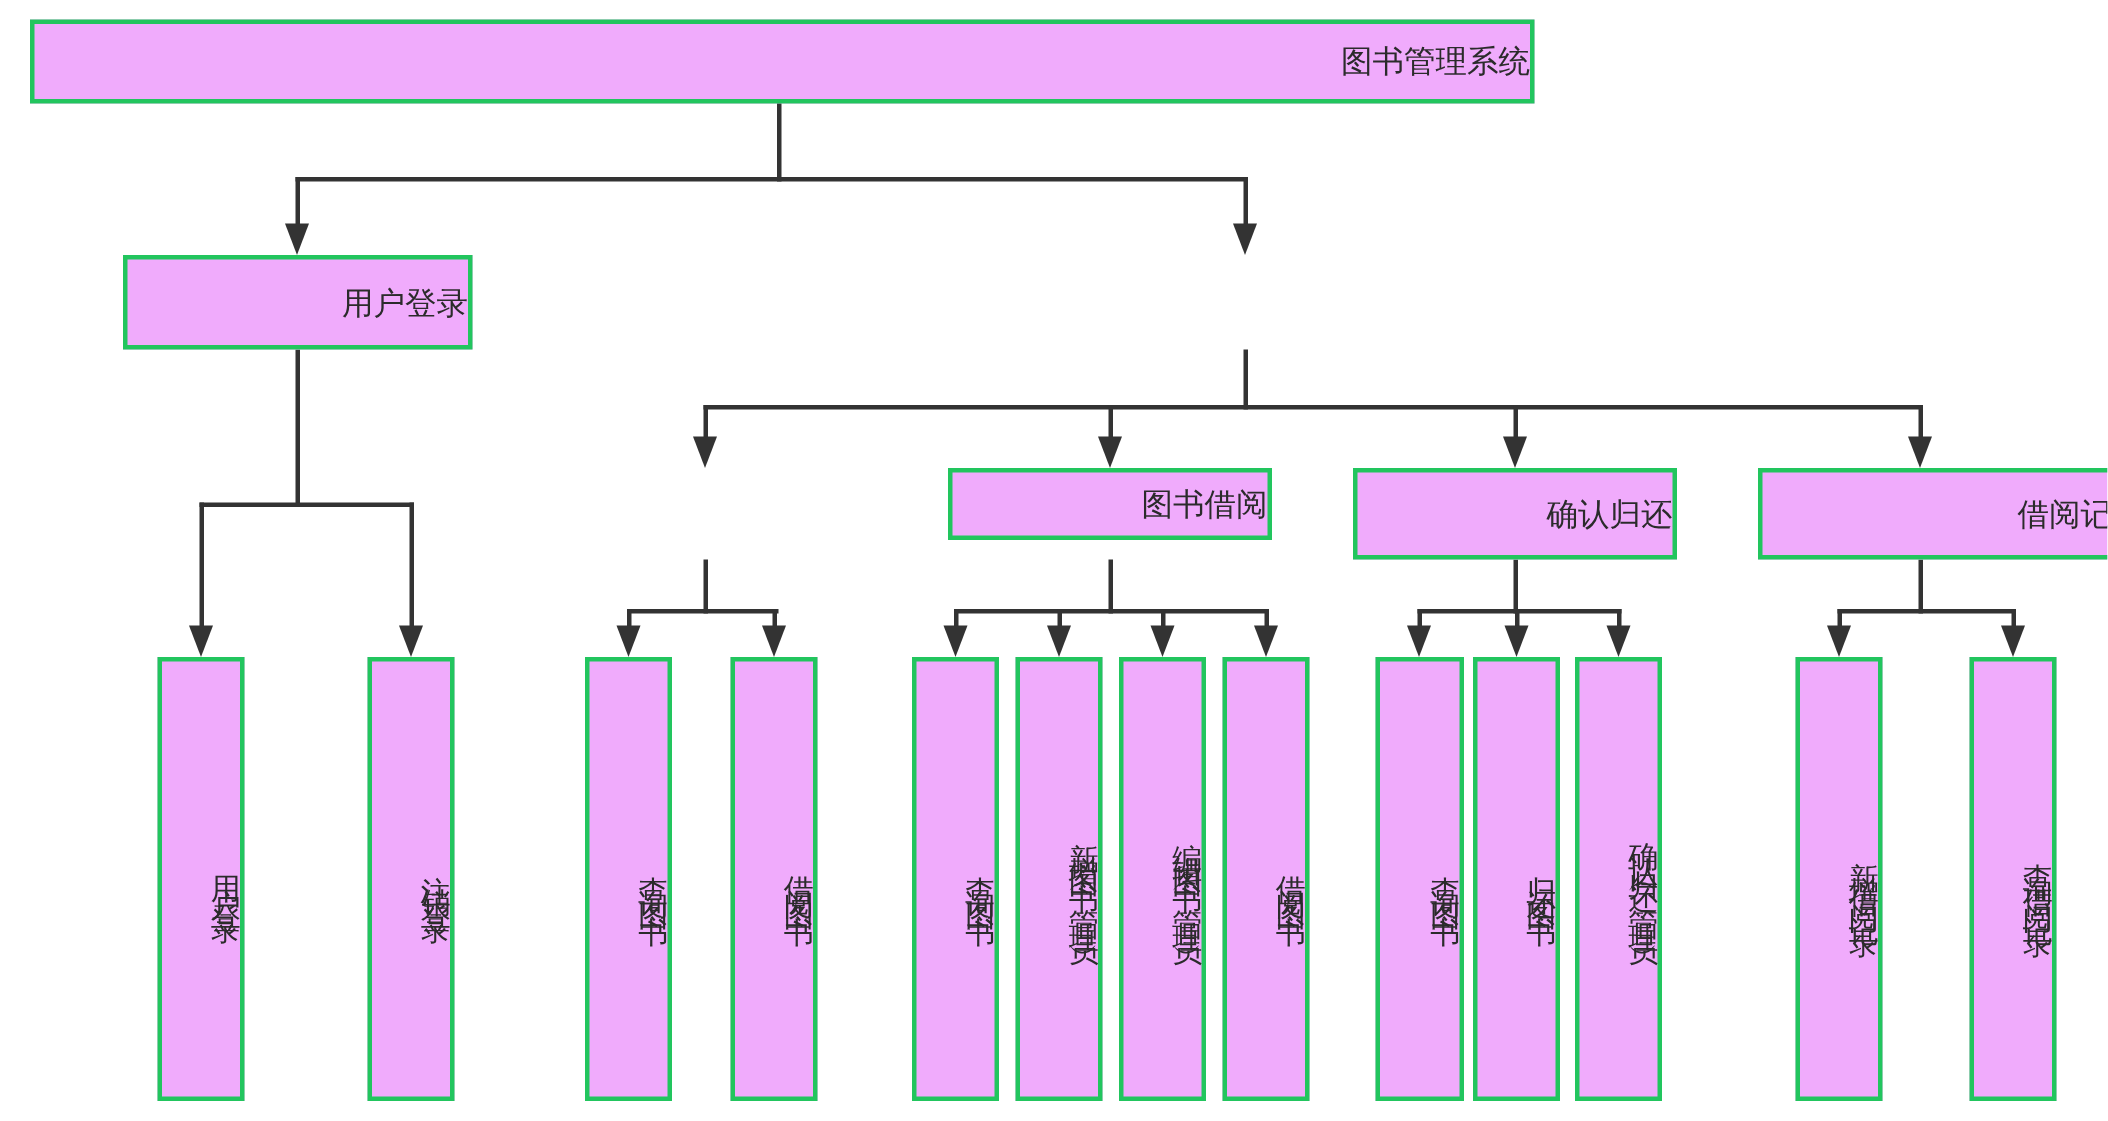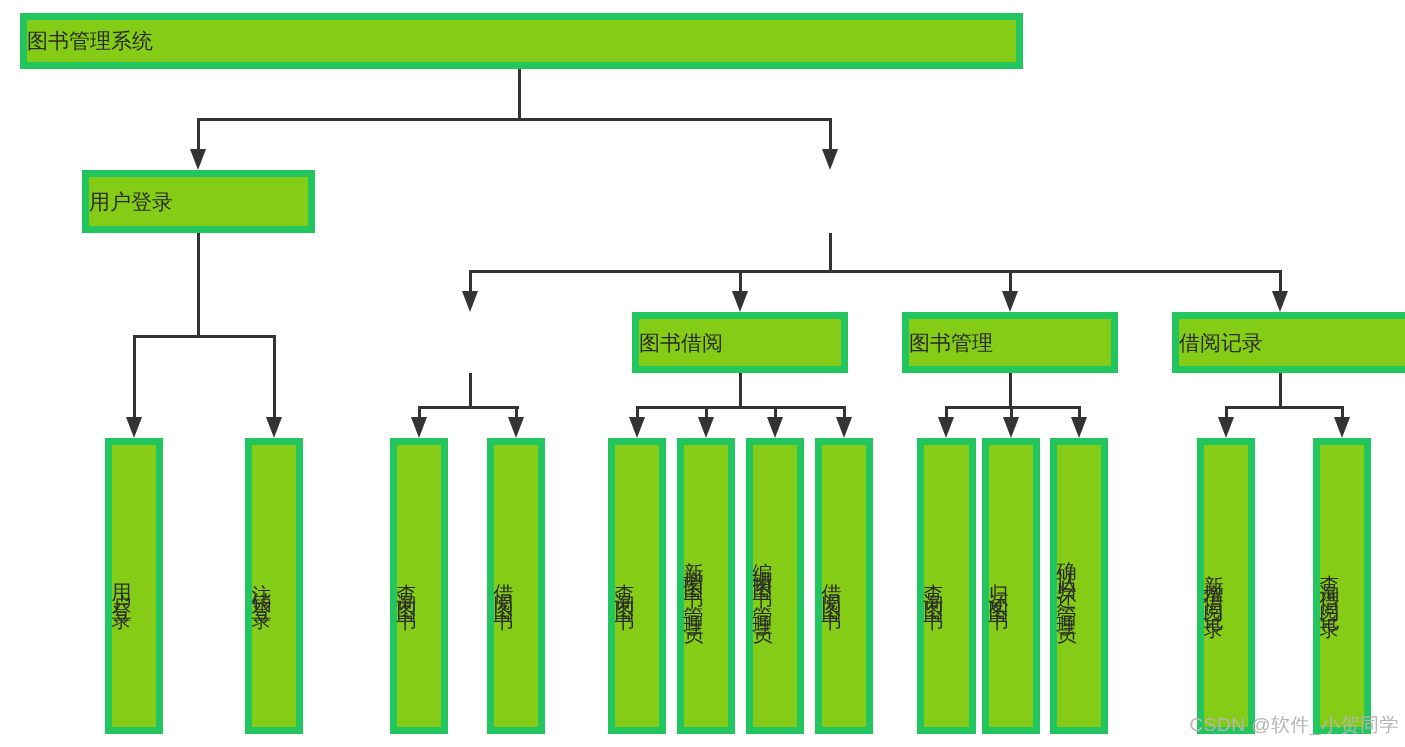"图书管理系统" .box { background: #84cc16 -> #f0abfc; border: 7px solid #22c55e -> 3px solid #22c55e; justify-content: flex-start -> flex-end }
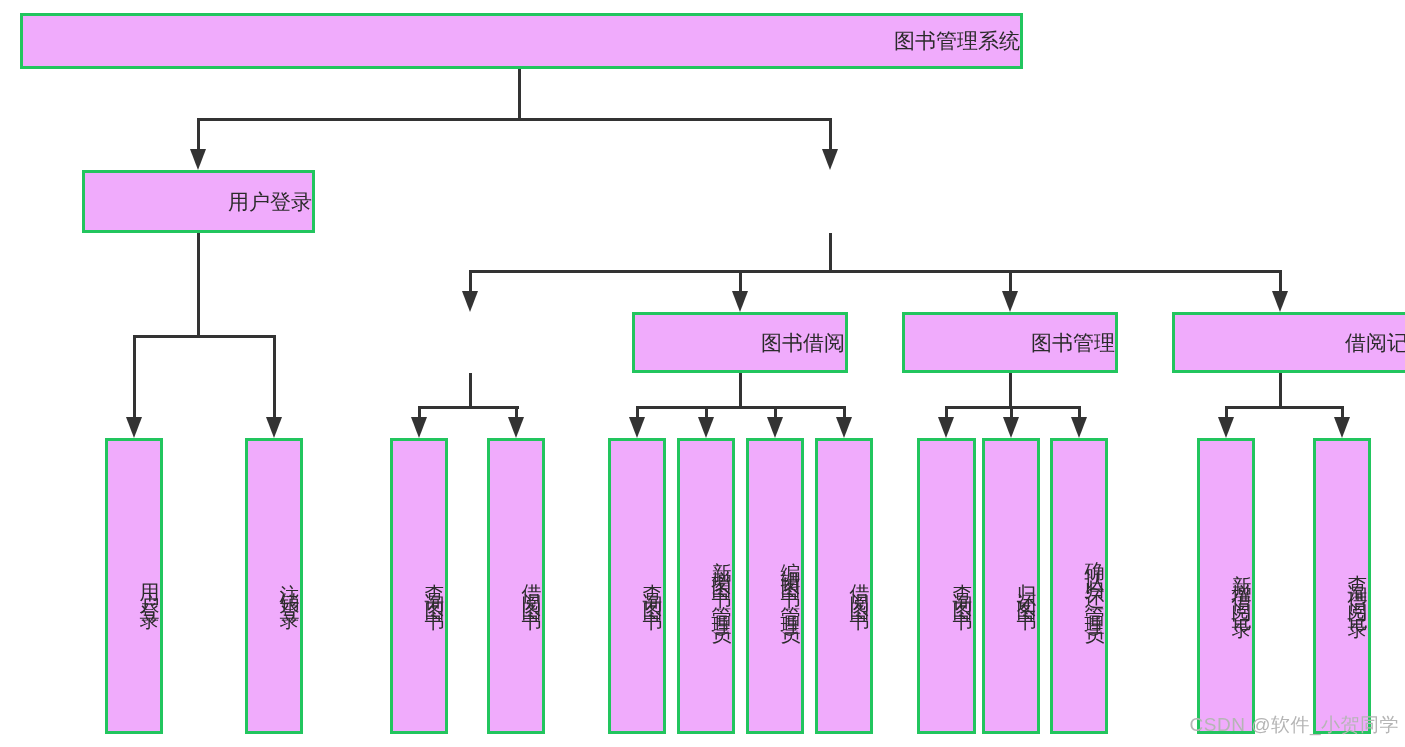"图书借阅" div.box { height: 61px -> 48px }
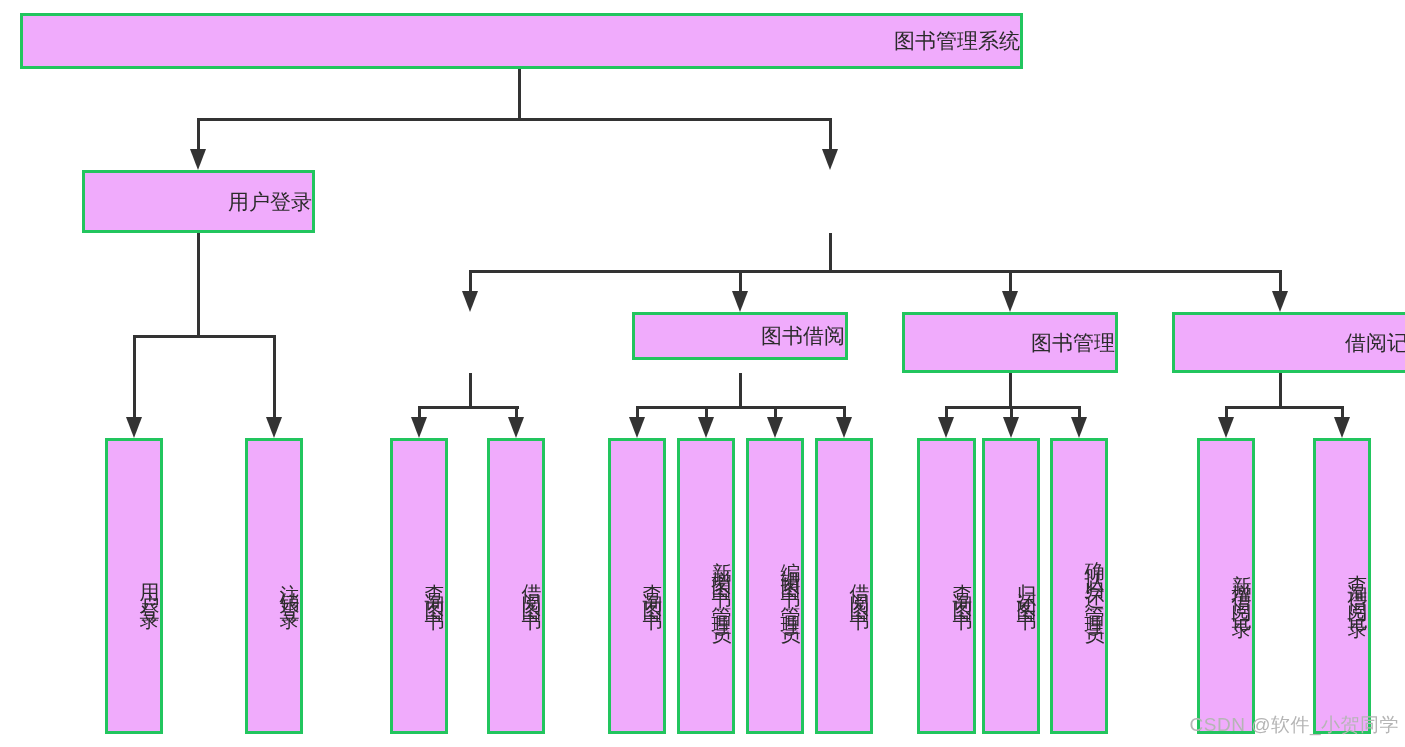"图书管理" span.lbl { text: 图书管理 -> 确认归还 }
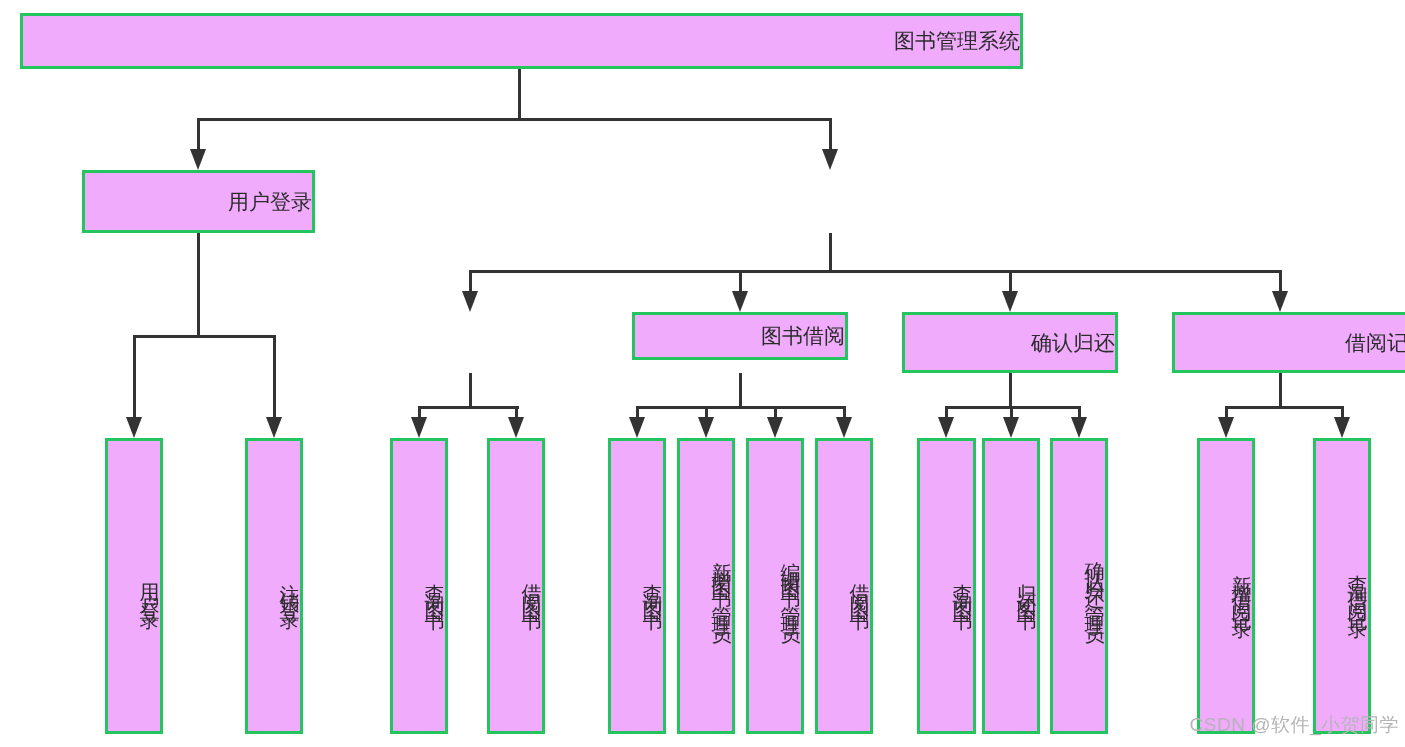"CSDN @软件_小贺同学" div.watermark { html: <div>CSDN @软件_小贺同学</div> -> none }
